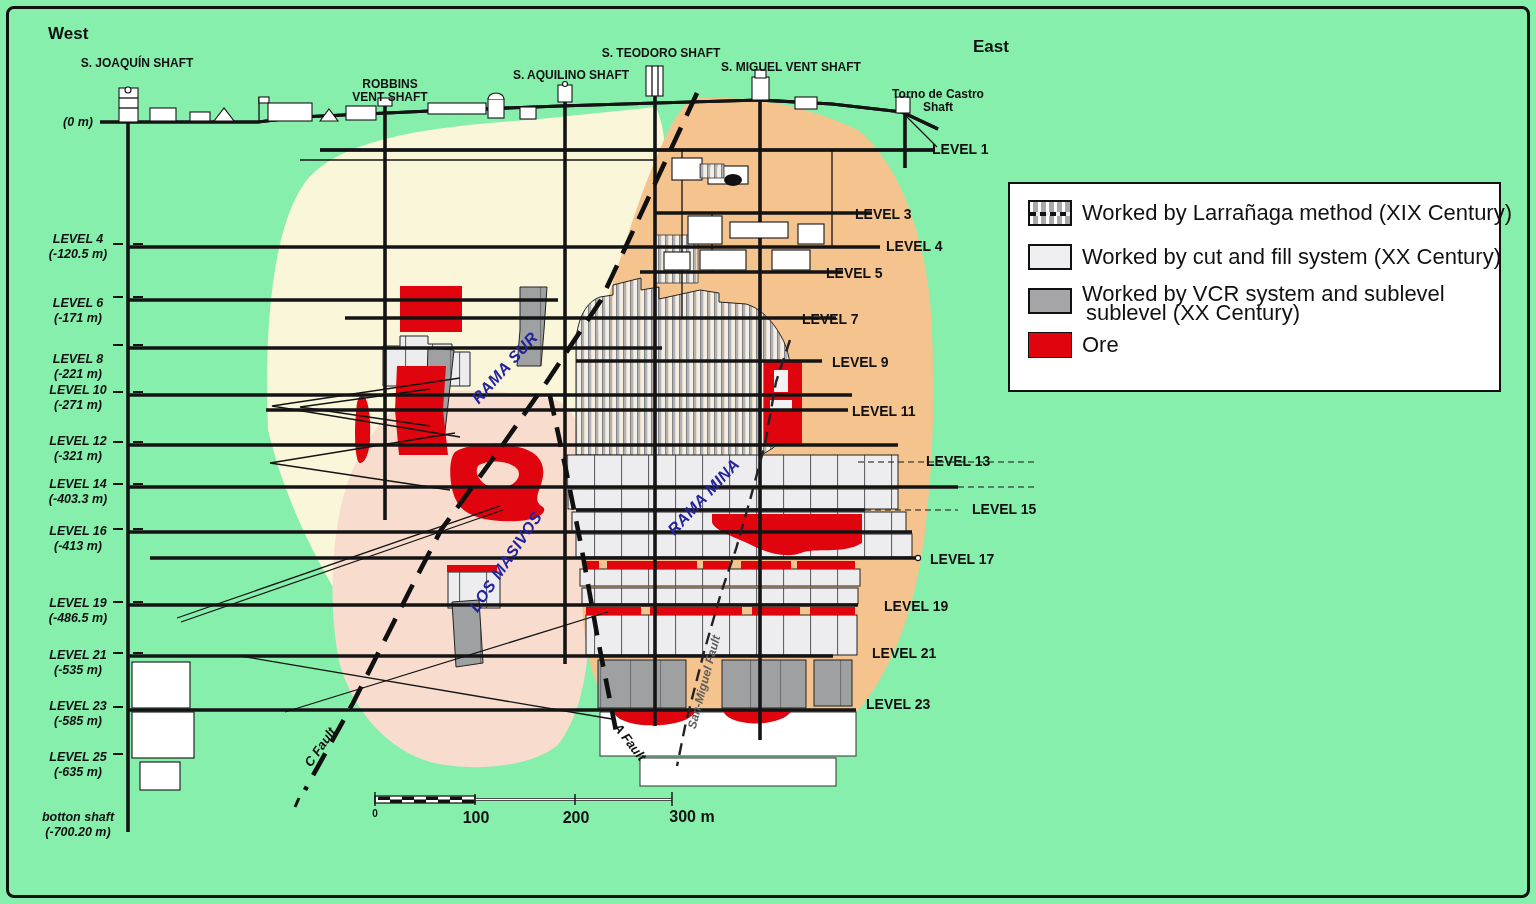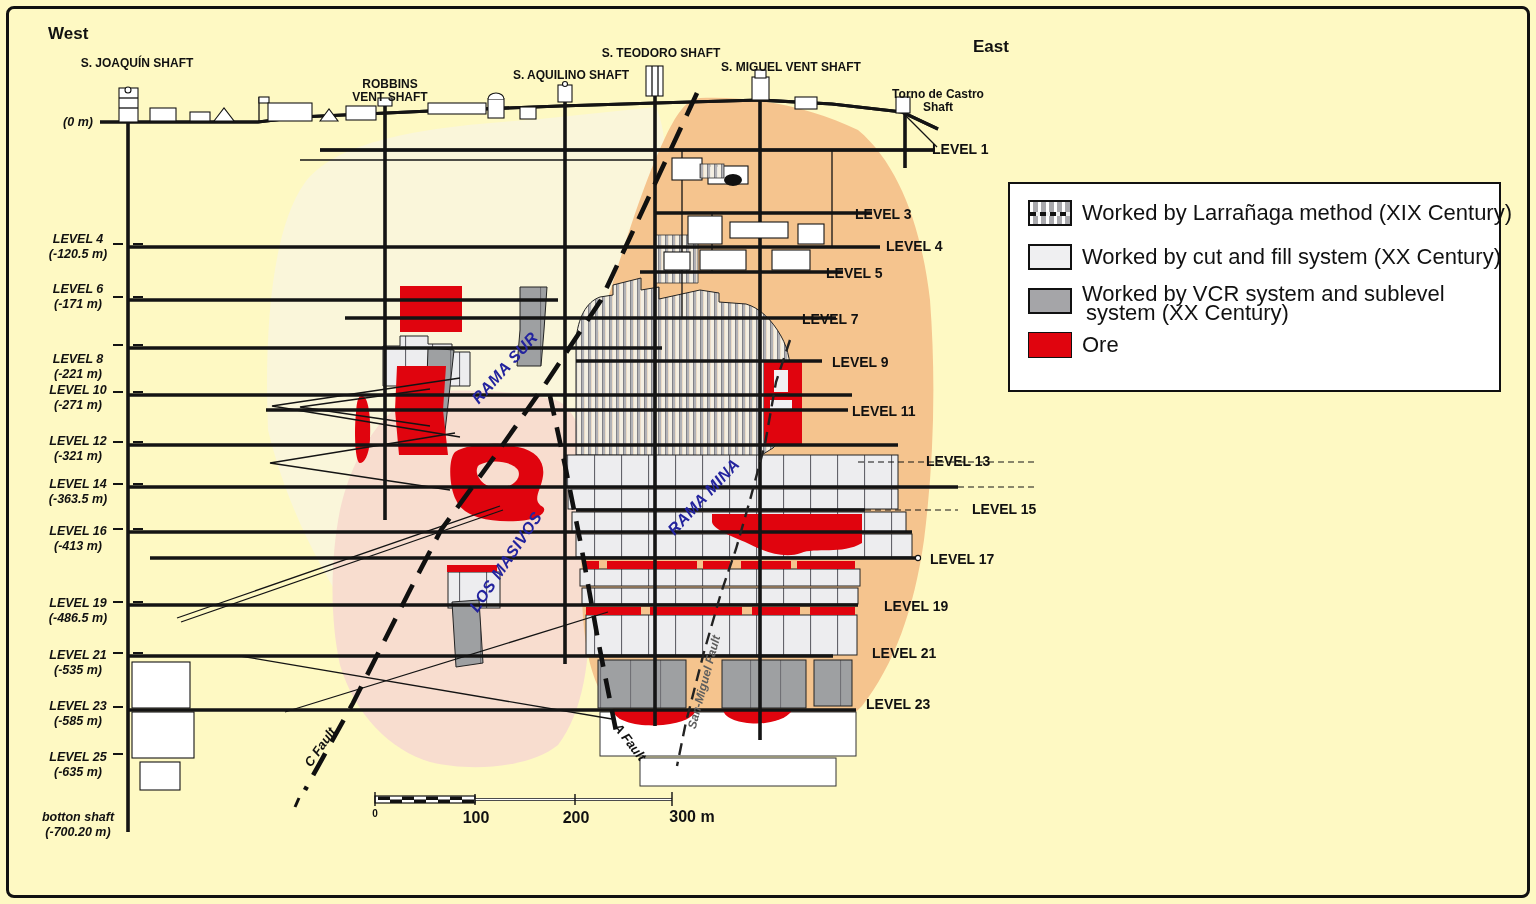"West" #stage { background: #fef9c3 -> #86efac }
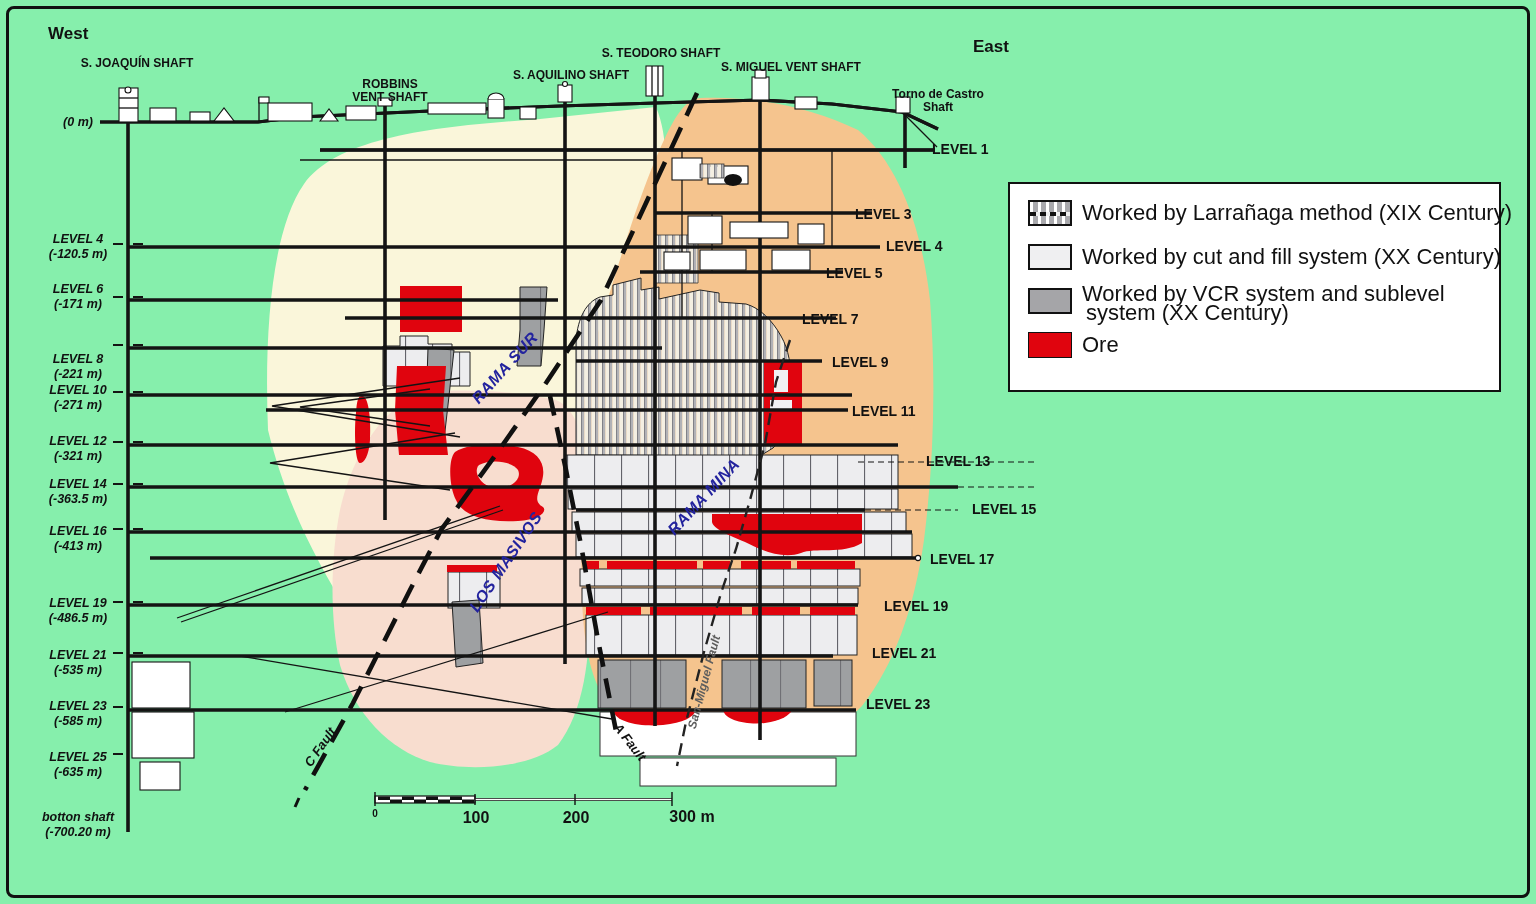"LEVEL 6" div.lbl { top: 282px -> 296px }
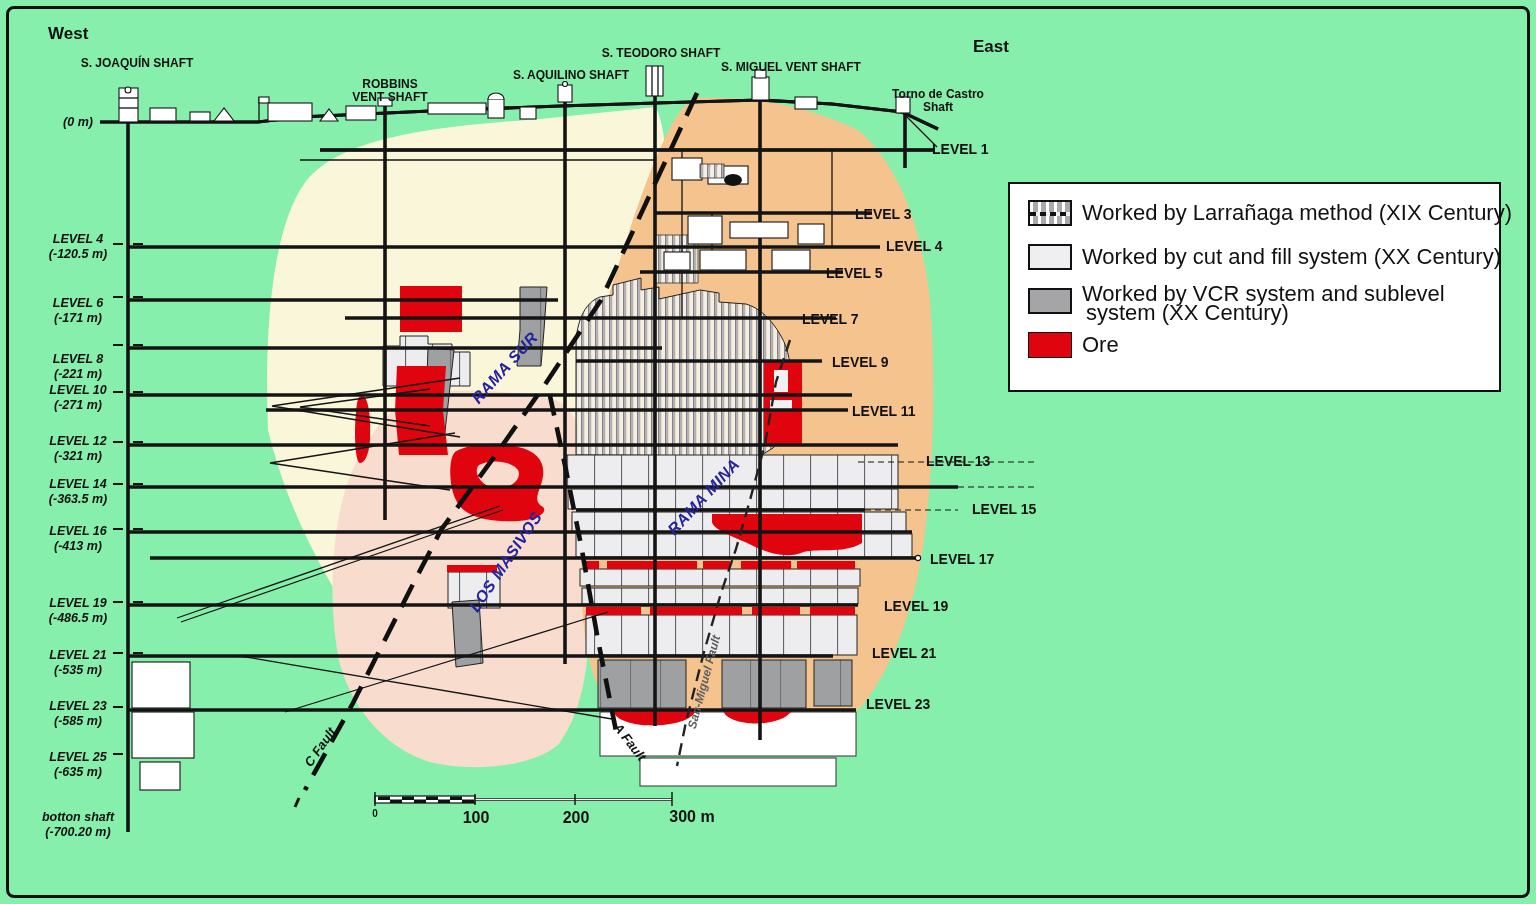"system (XX Century)" div { text: system -> sublevel }
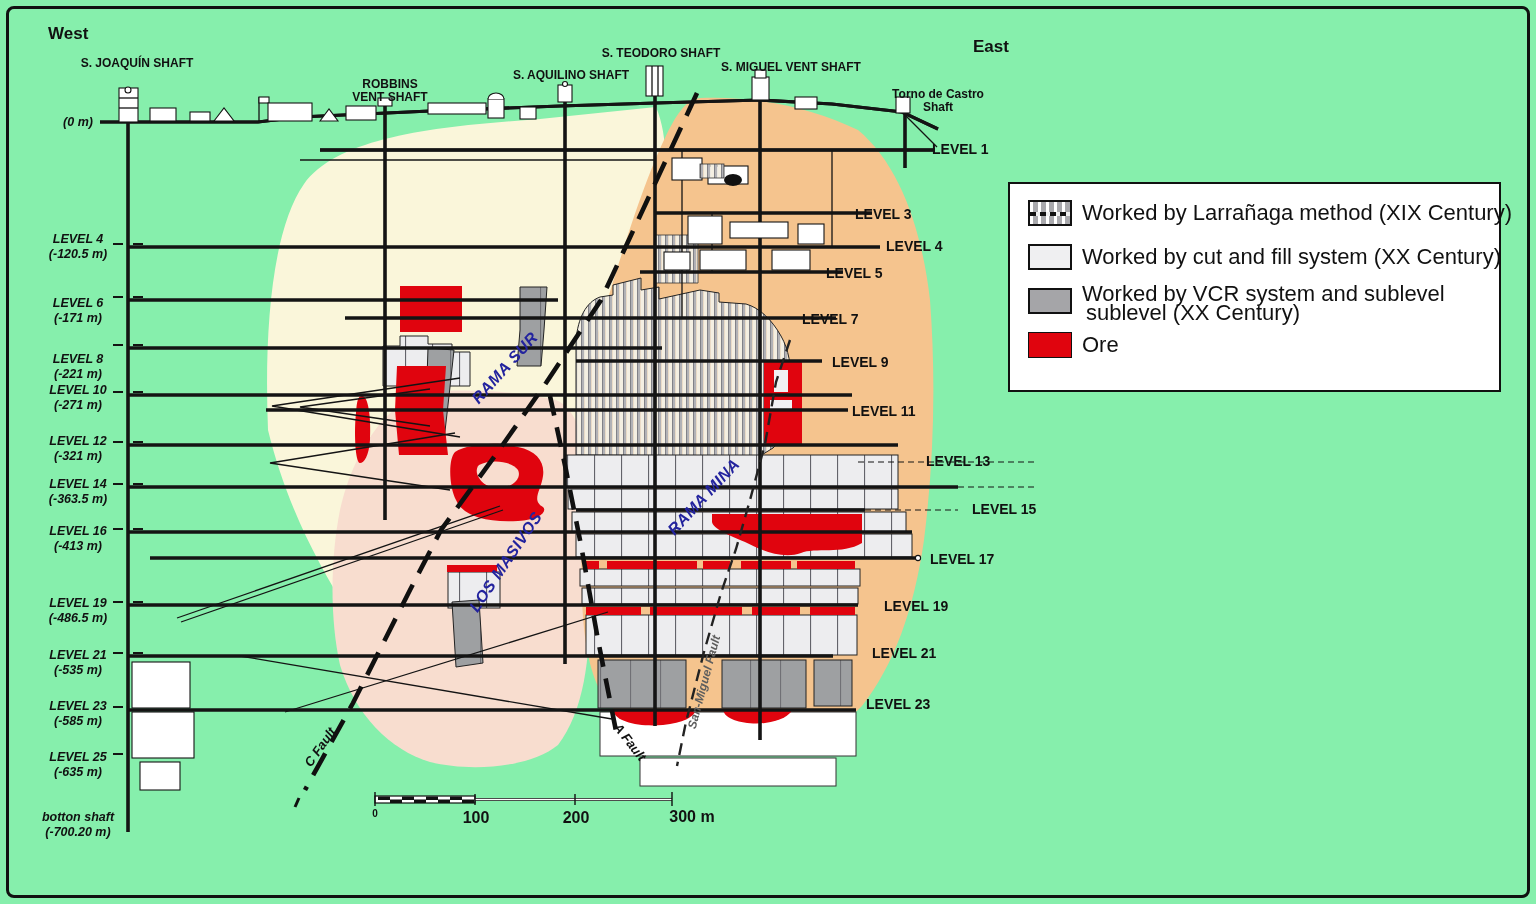"(-363.5 m)" div { text: -363.5 -> -403.3 }
